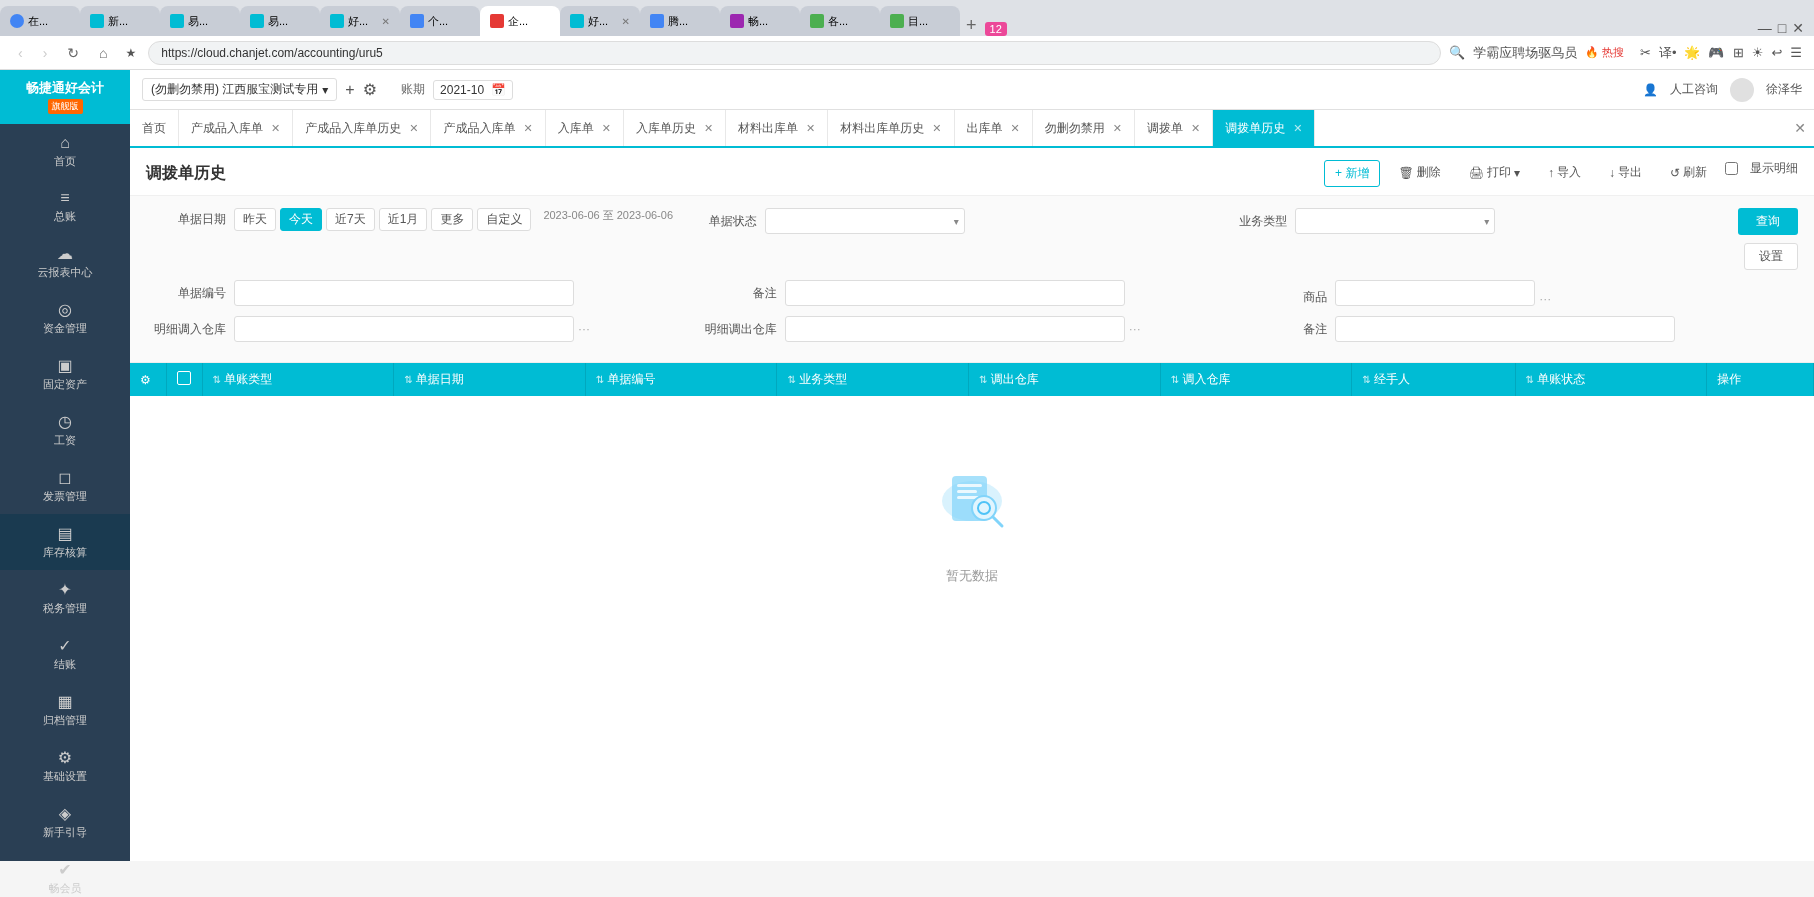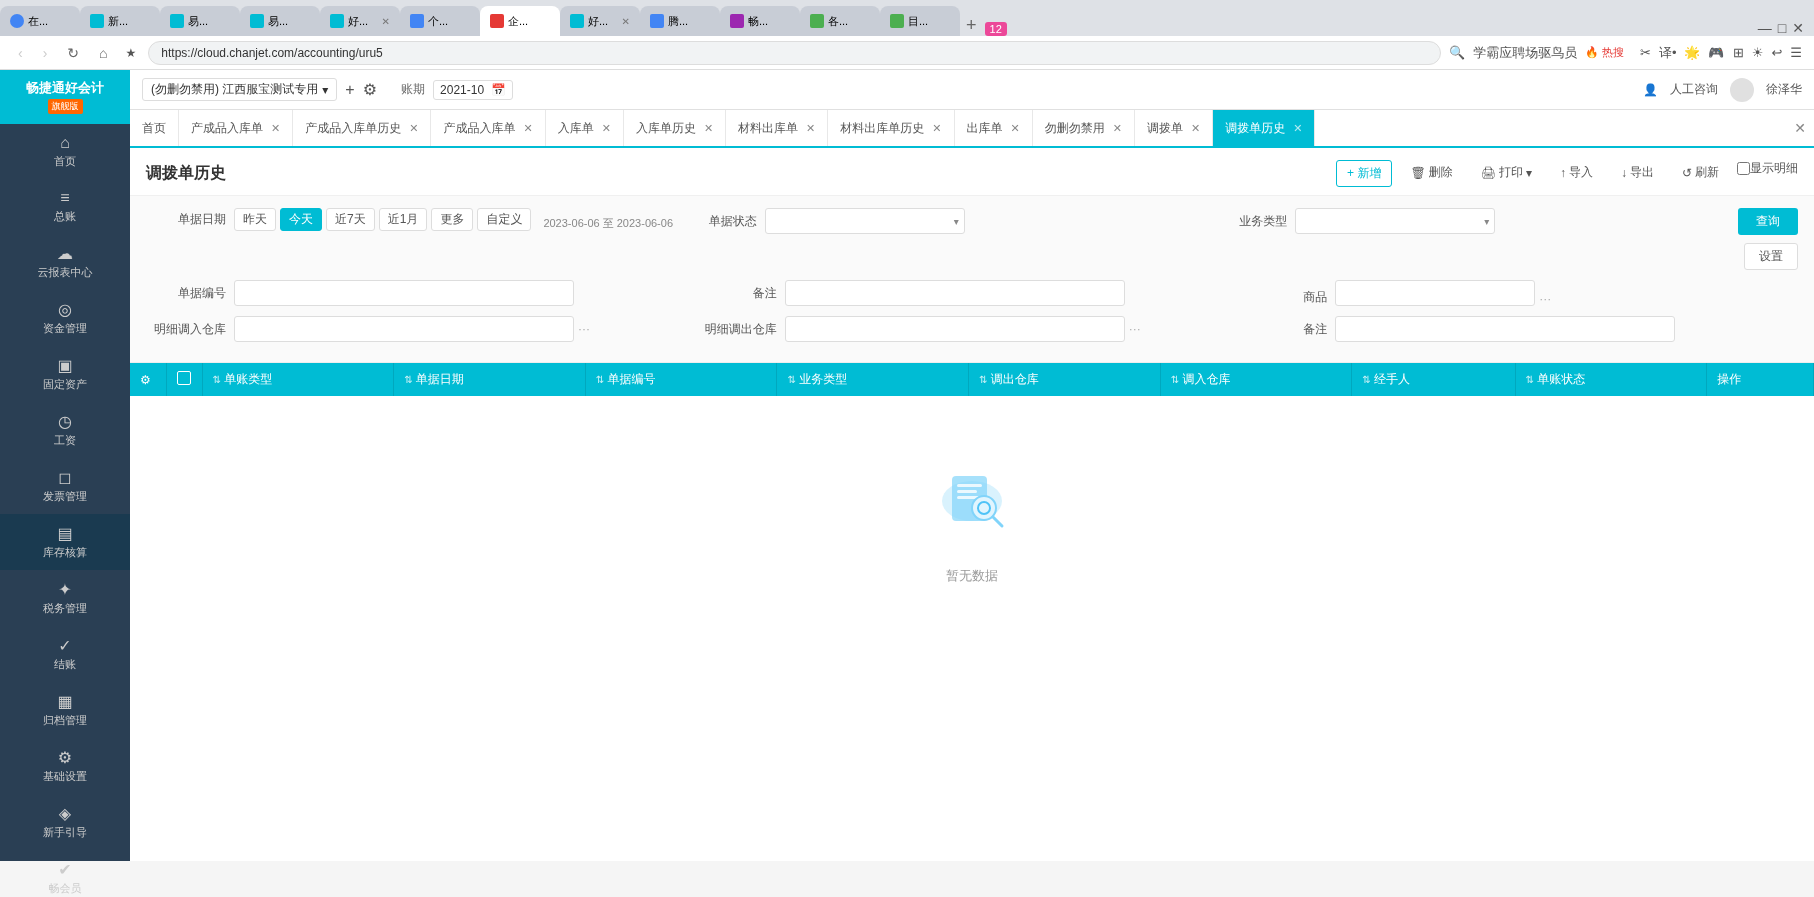"显示明细" .display-toggle { gap: 0 -> 12px }
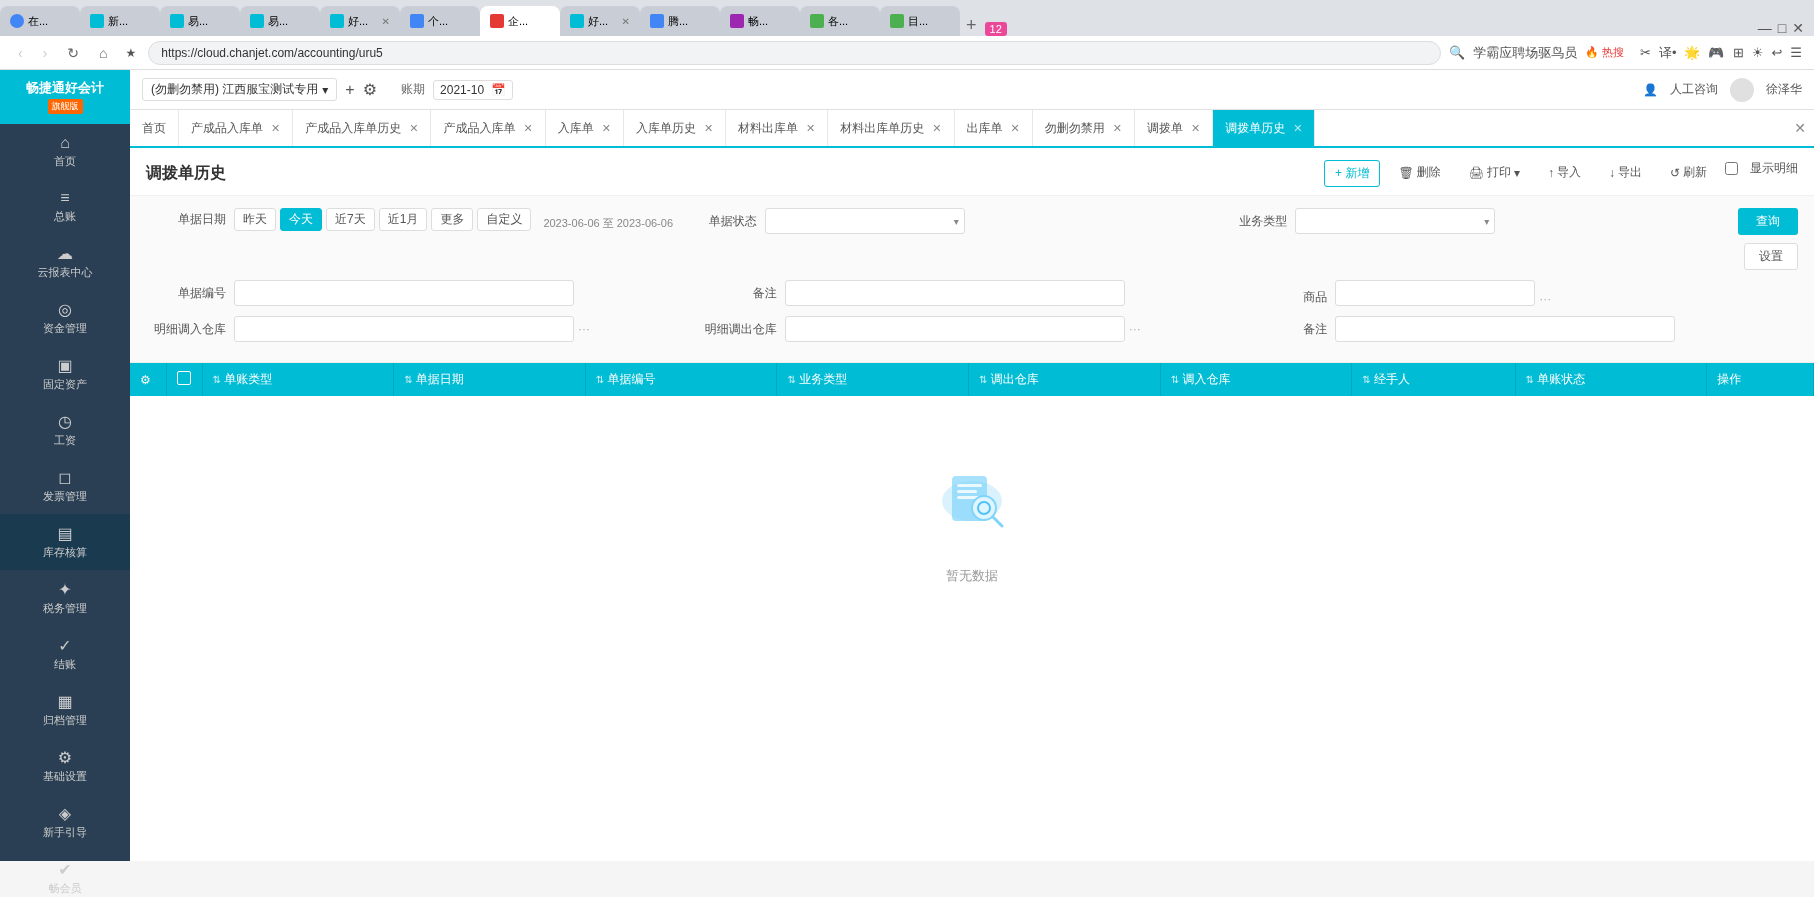"昨天" .filter-date-btns { align-items: center -> none }
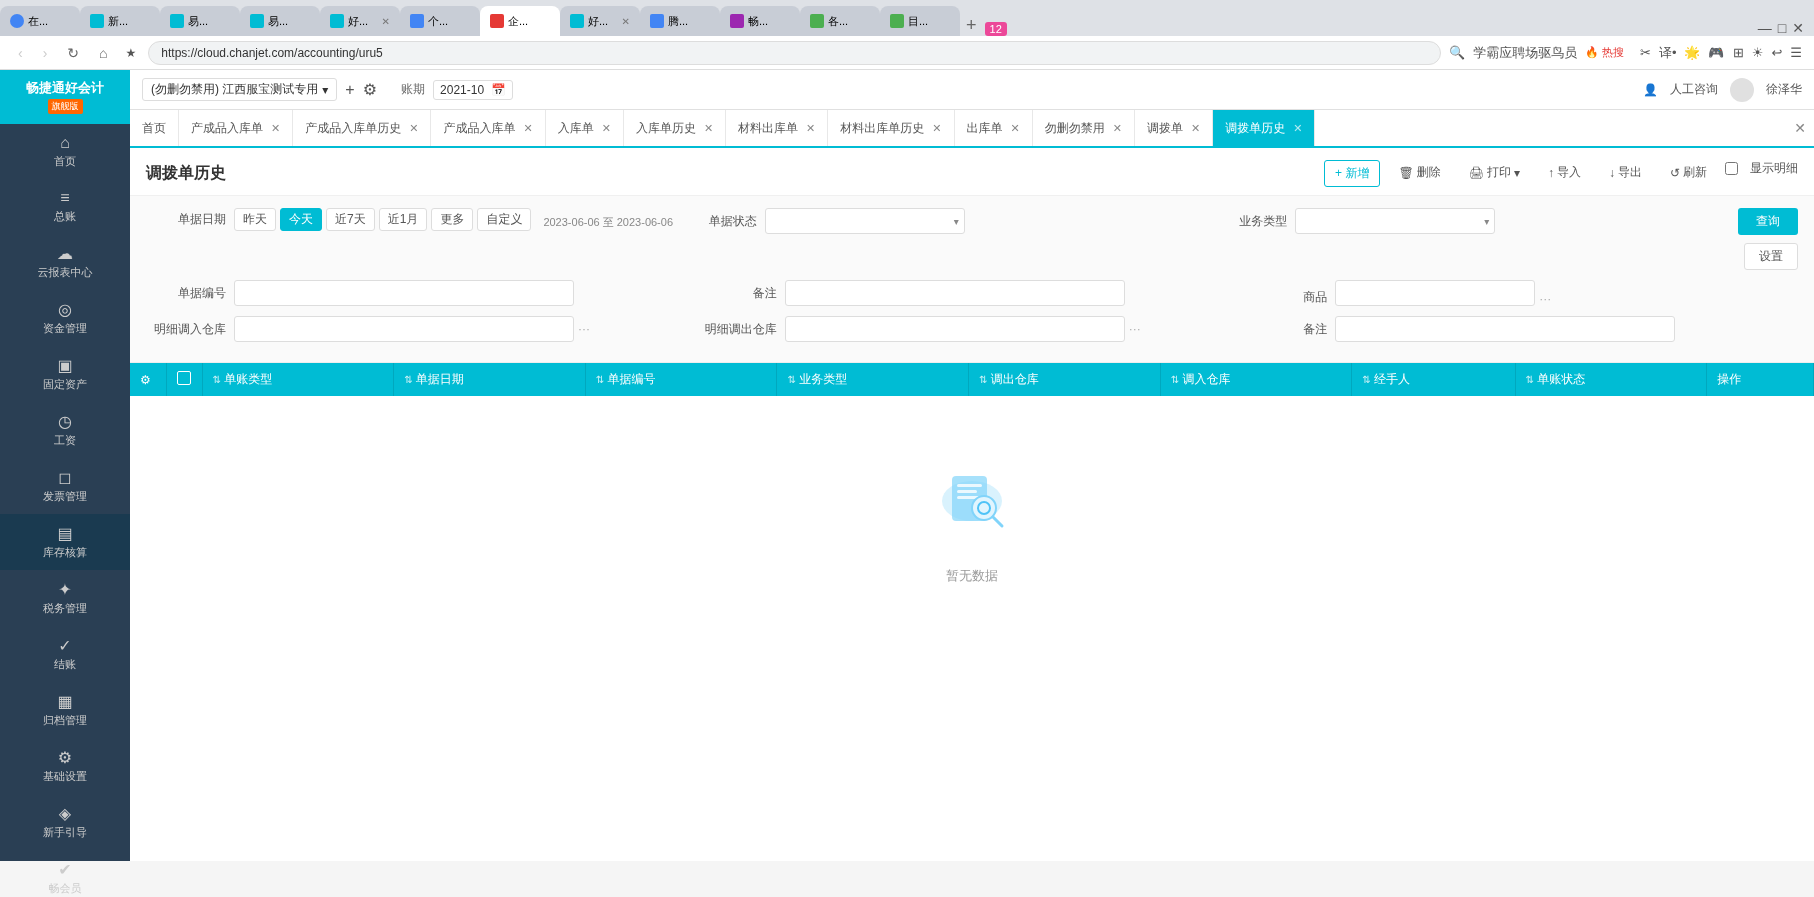"2023-06-06 至 2023-06-06" .date-range { margin-top: 7px -> none }
